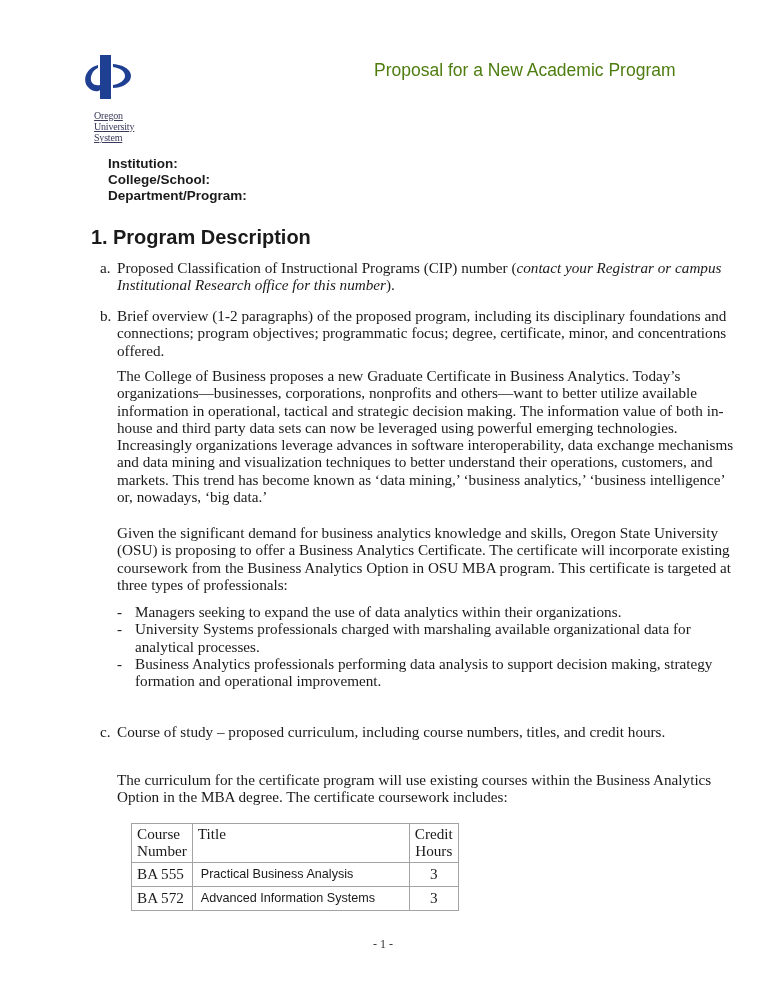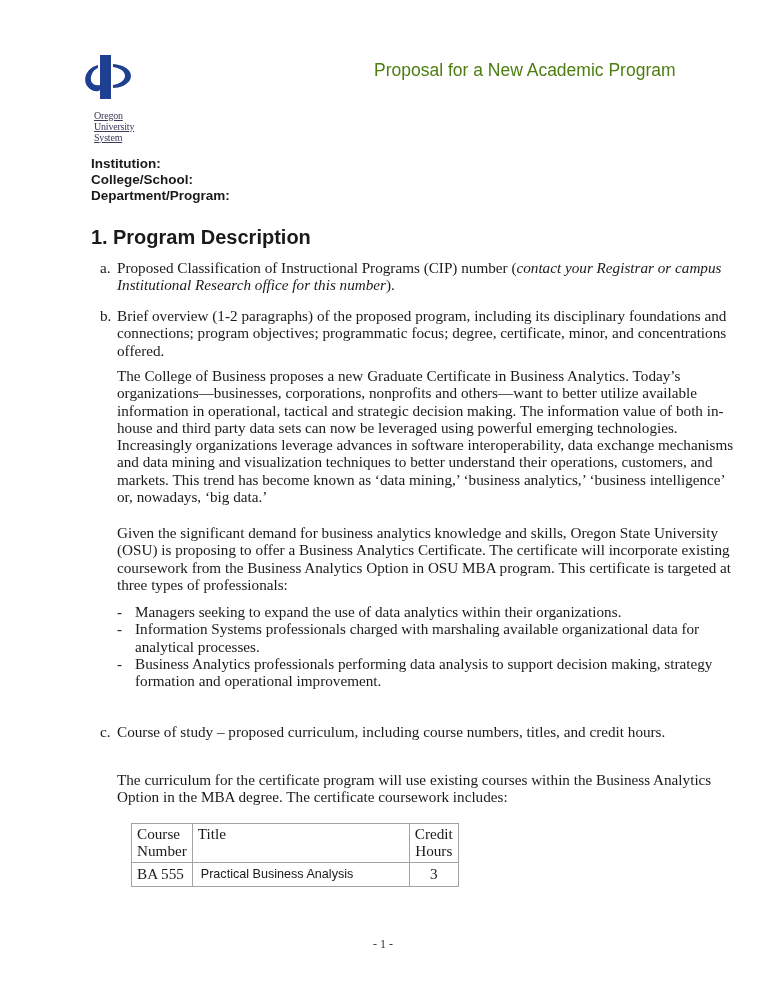"Institution:" .meta div { margin-left: none -> 17px }
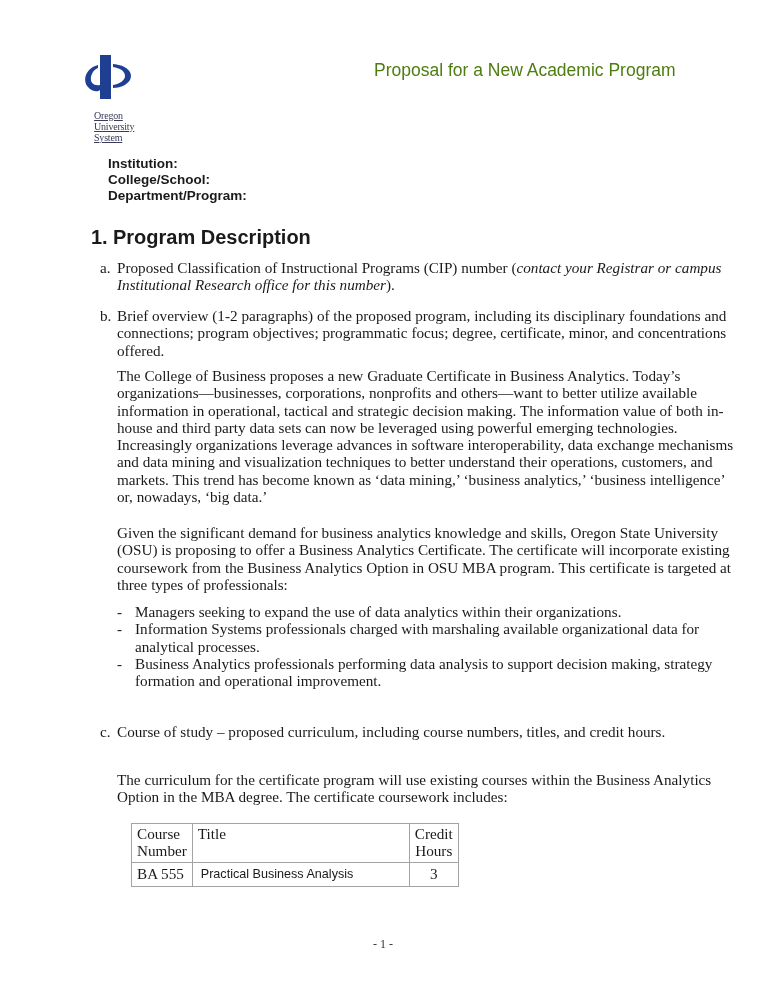"Information Systems professionals" span { text: Information -> University }
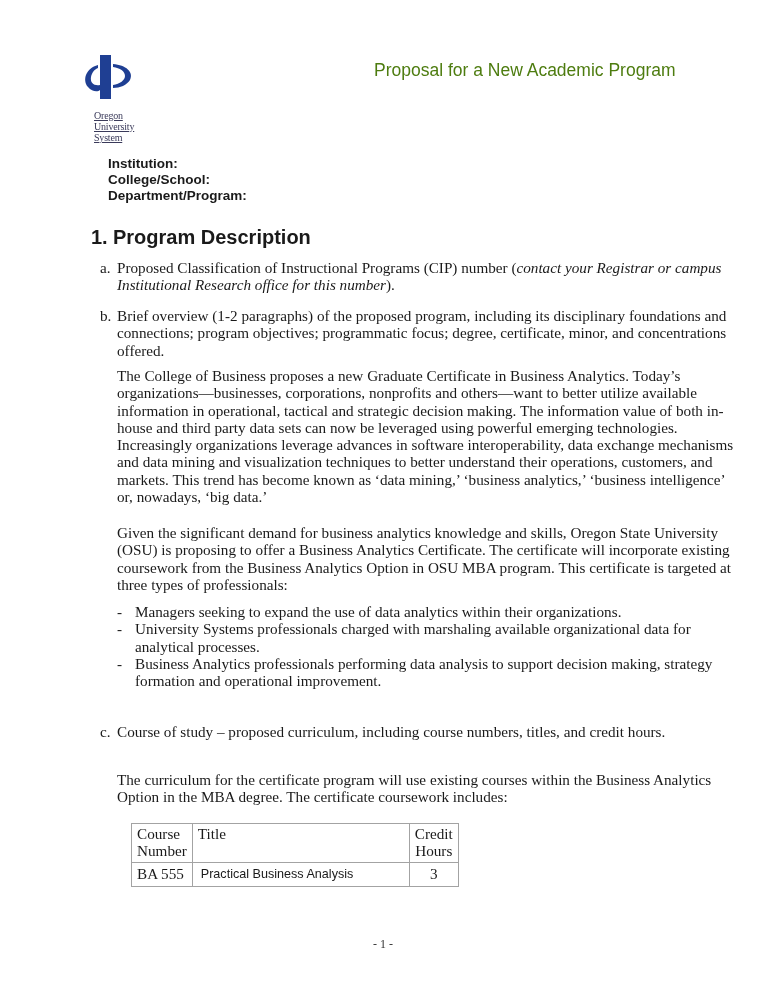"BA 572" tr.row { html: none -> <tr> <td>BA 572</td> <td>Advanced Information Systems</td> <td>3</td> </tr> }
